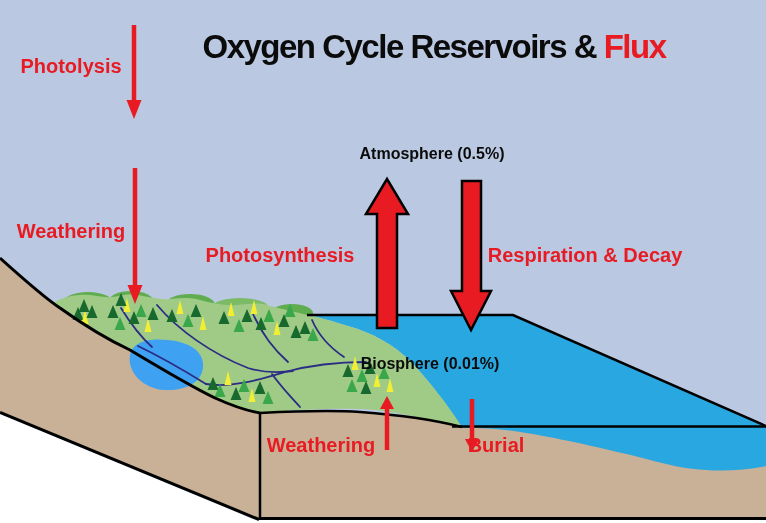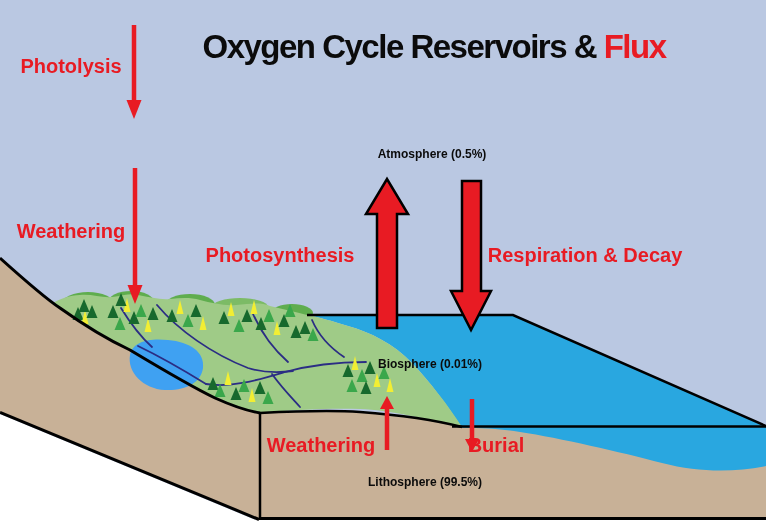"Atmosphere (0.5%)" .md { font-size: 12px -> 16px }
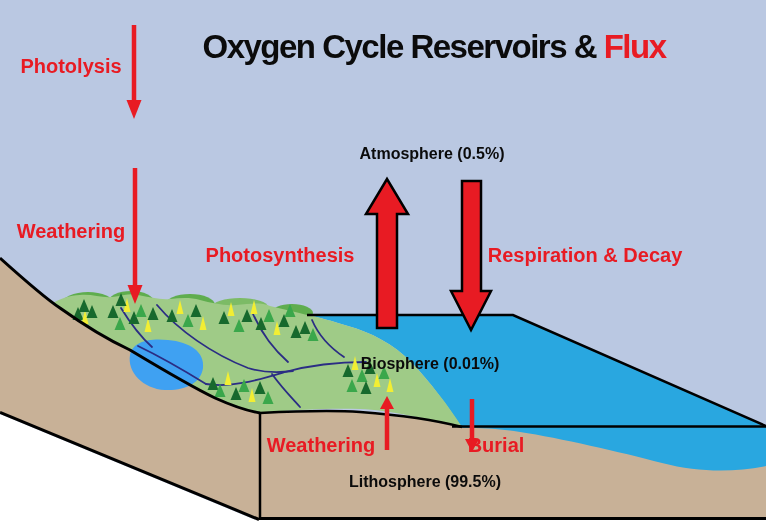"Lithosphere (99.5%)" div.label { html: <div>Lithosphere (99.5%)</div> -> none }
